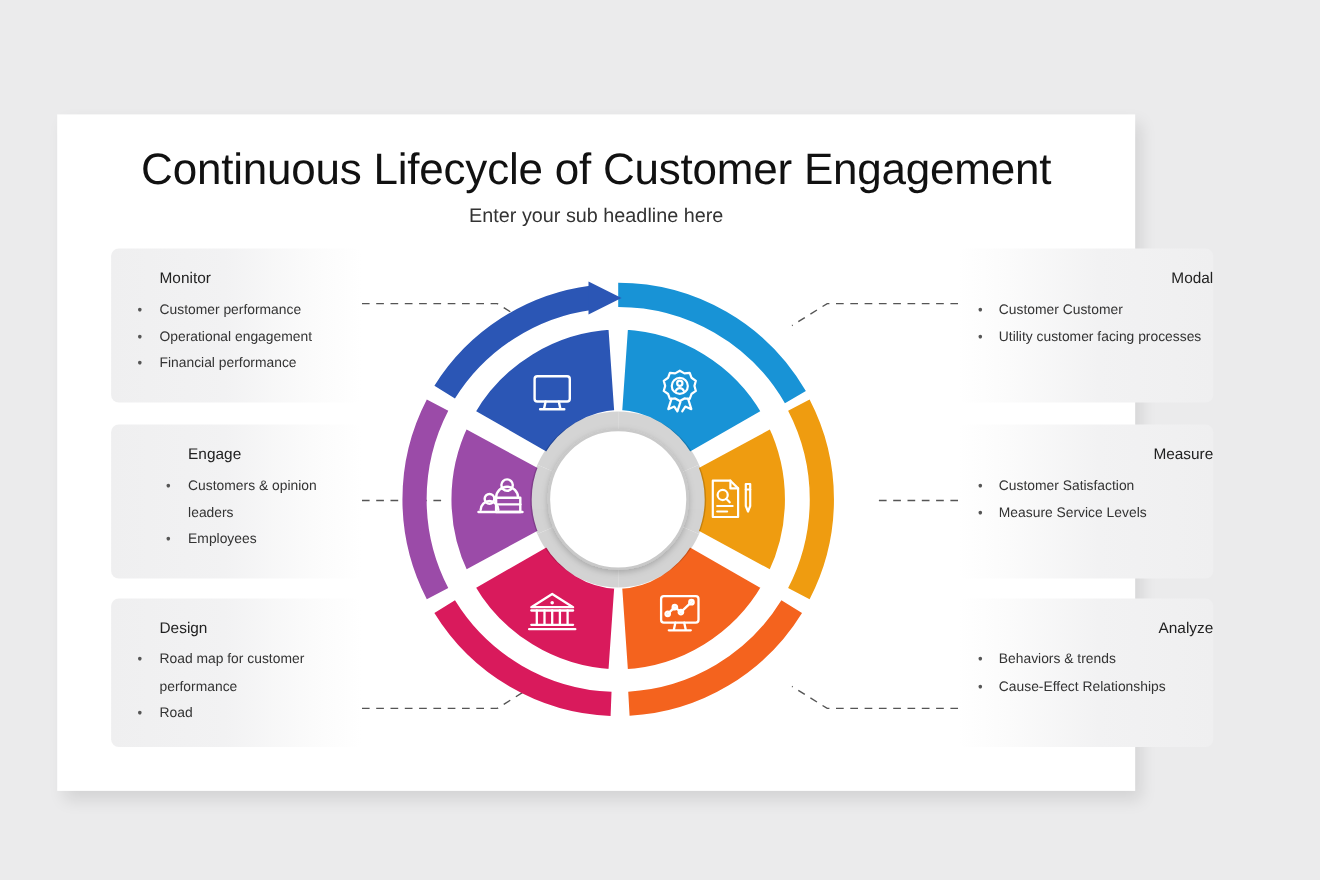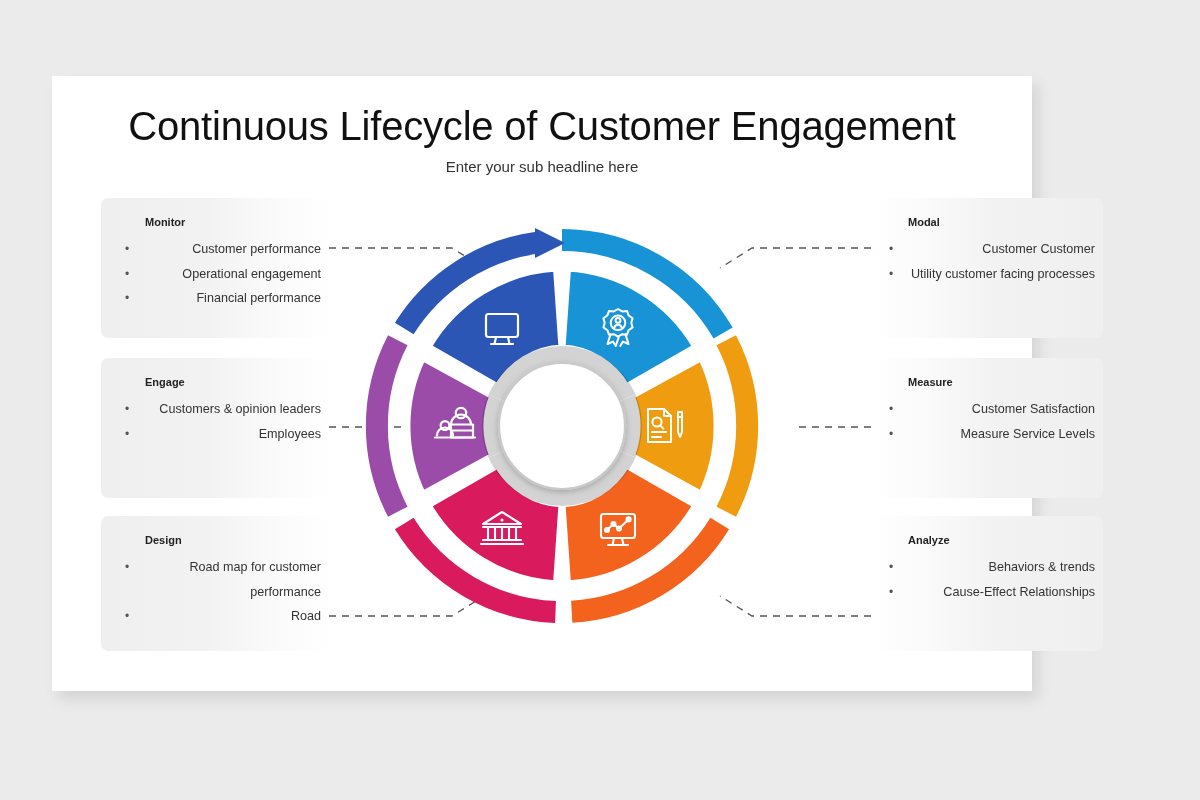"Continuous Lifecycle of Customer" #slide { top: 76px -> 104px }
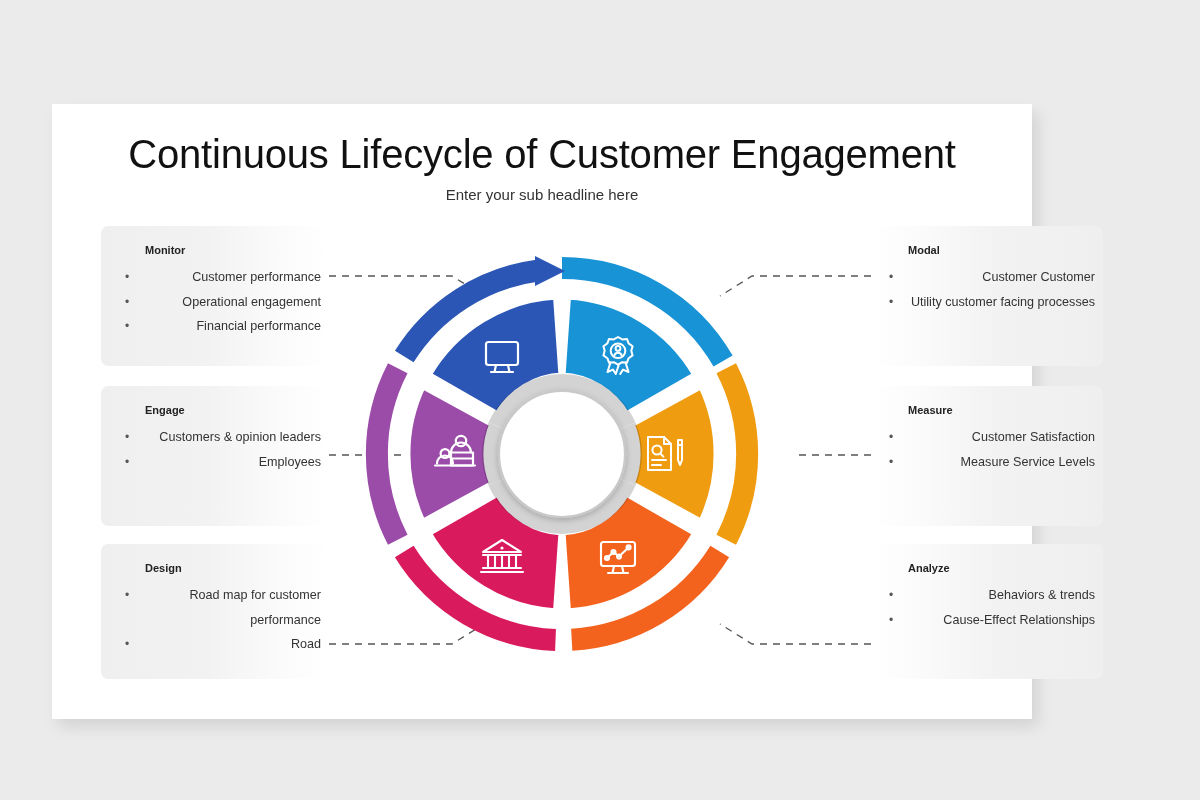"Enter your sub headline here" #subtitle { font-size: 15px -> 18px }
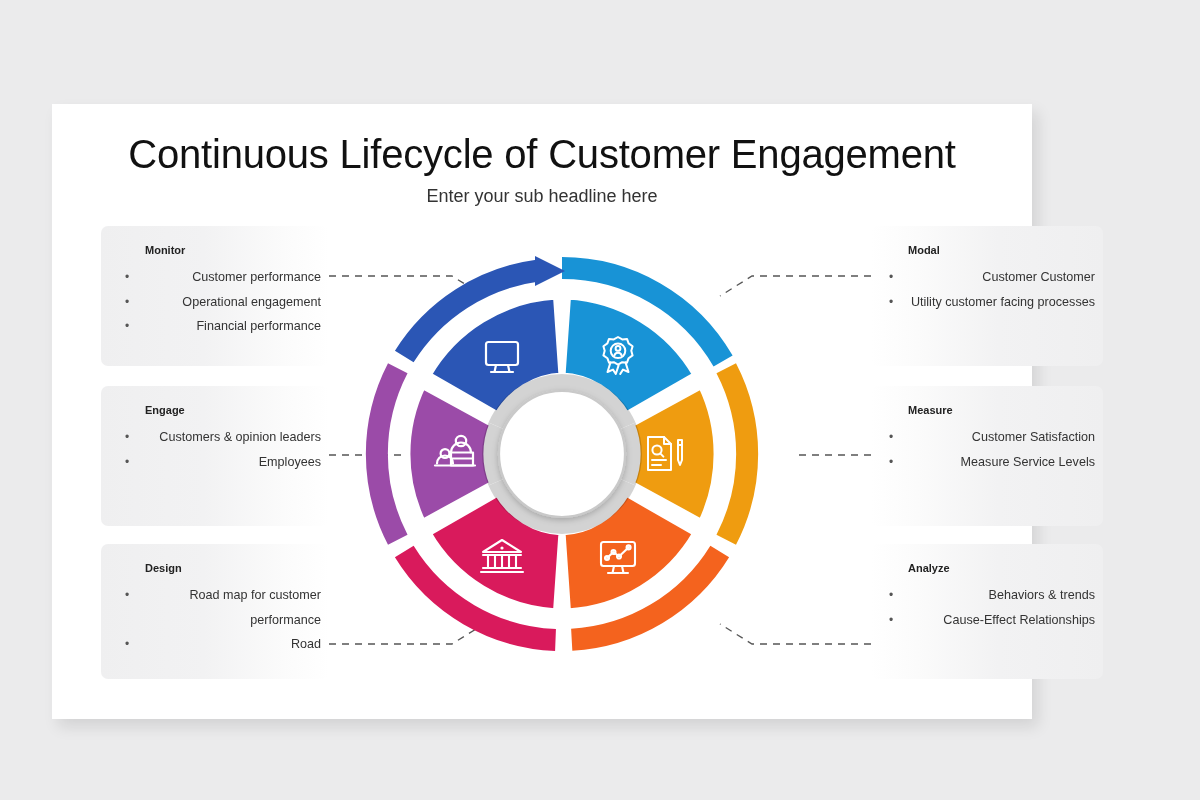"Monitor" .card-title { font-size: 11px -> 14px; font-weight: bold -> normal }
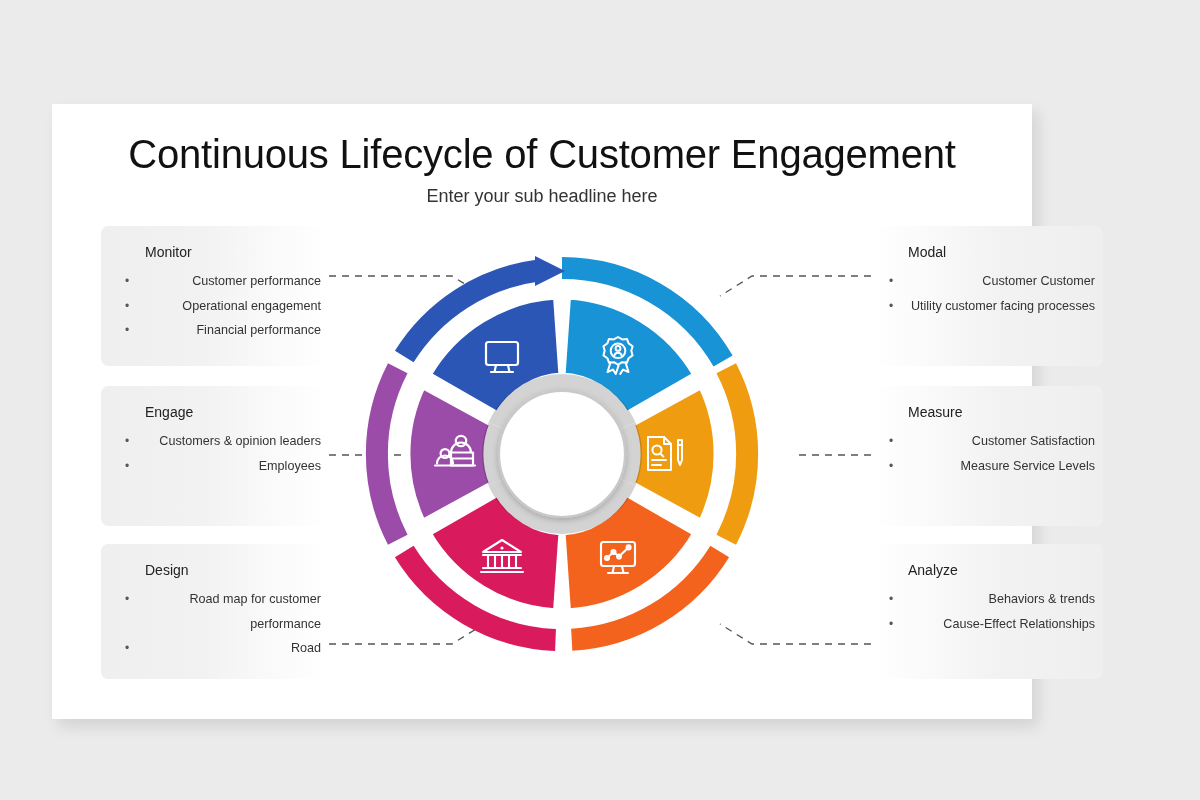"Modal" .card.right .card-title { text-align: none -> right }
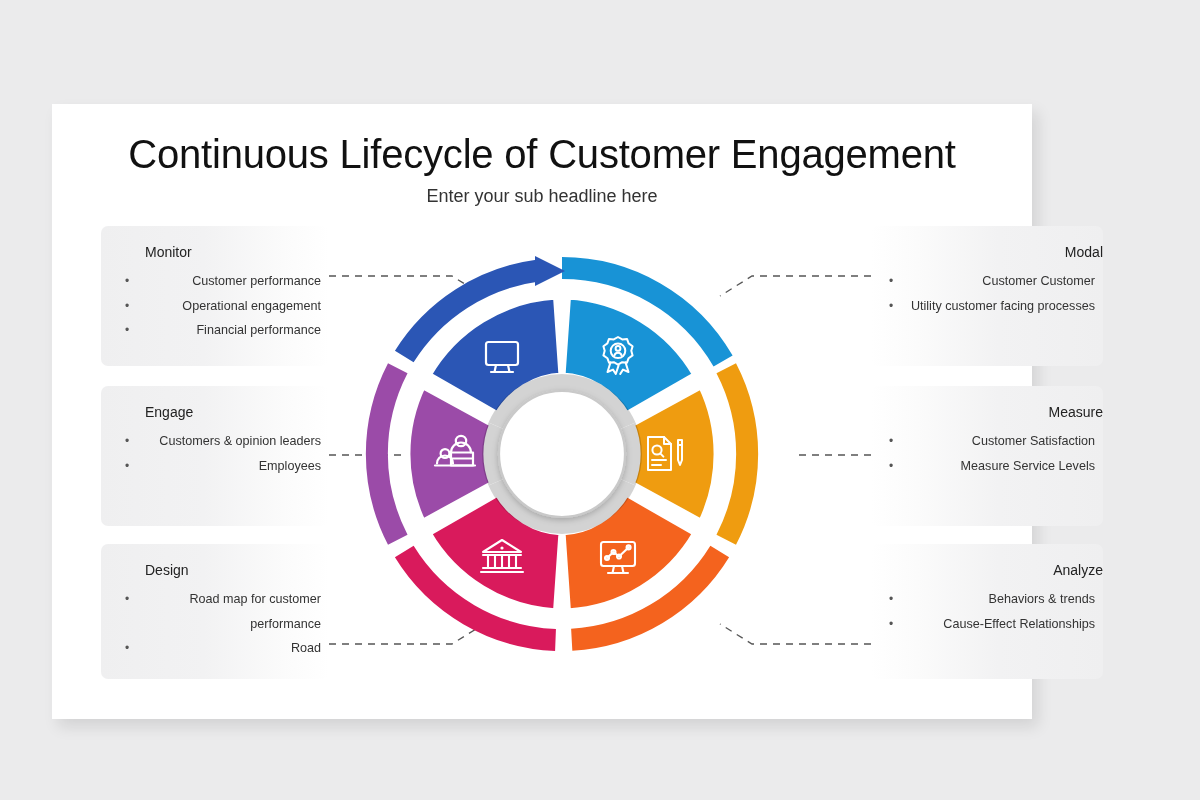"Customer performance" .bullets { text-align: right -> none }
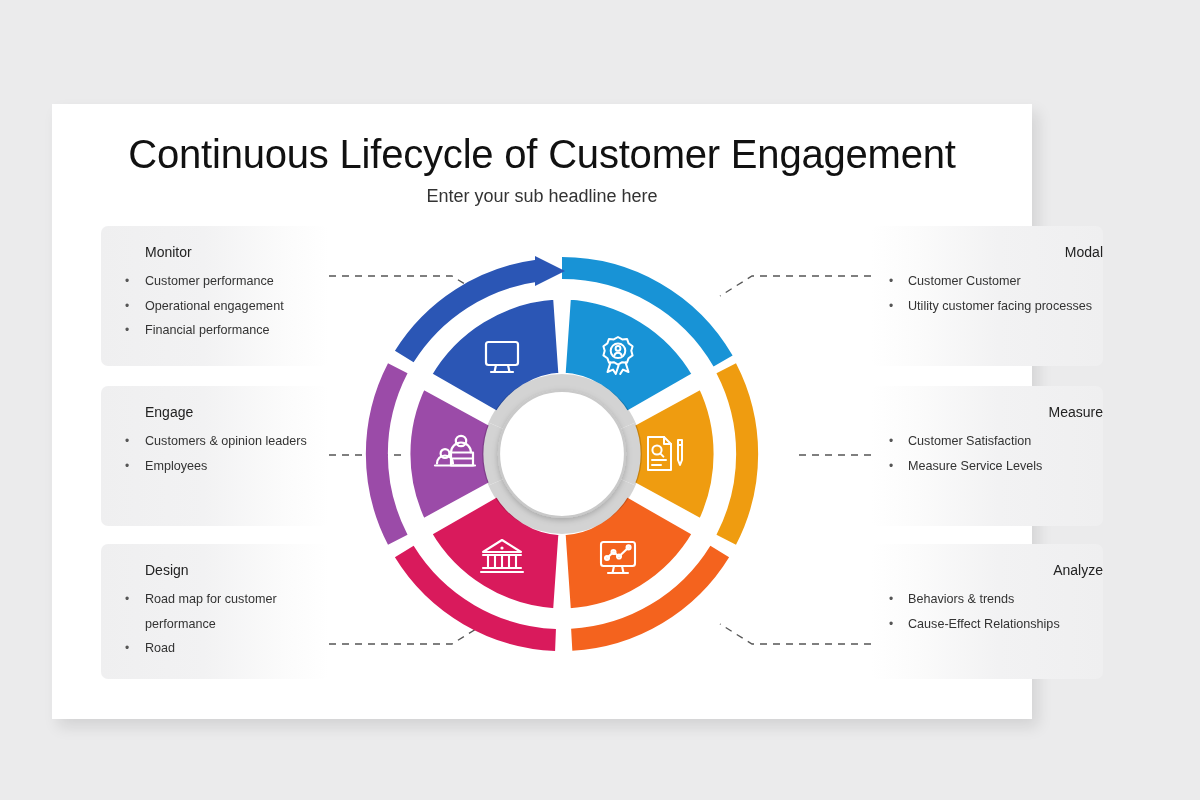"Engage" div.card { padding-left: none -> 26px }
